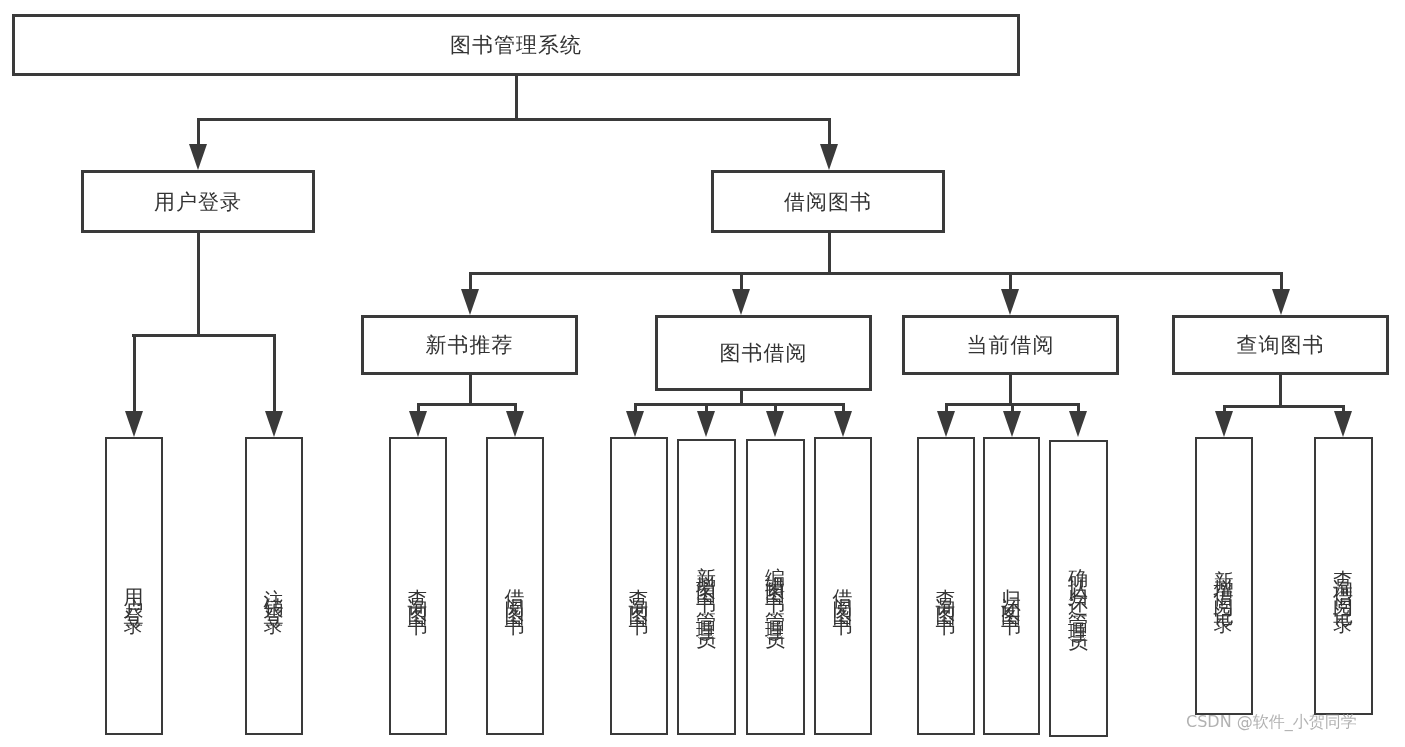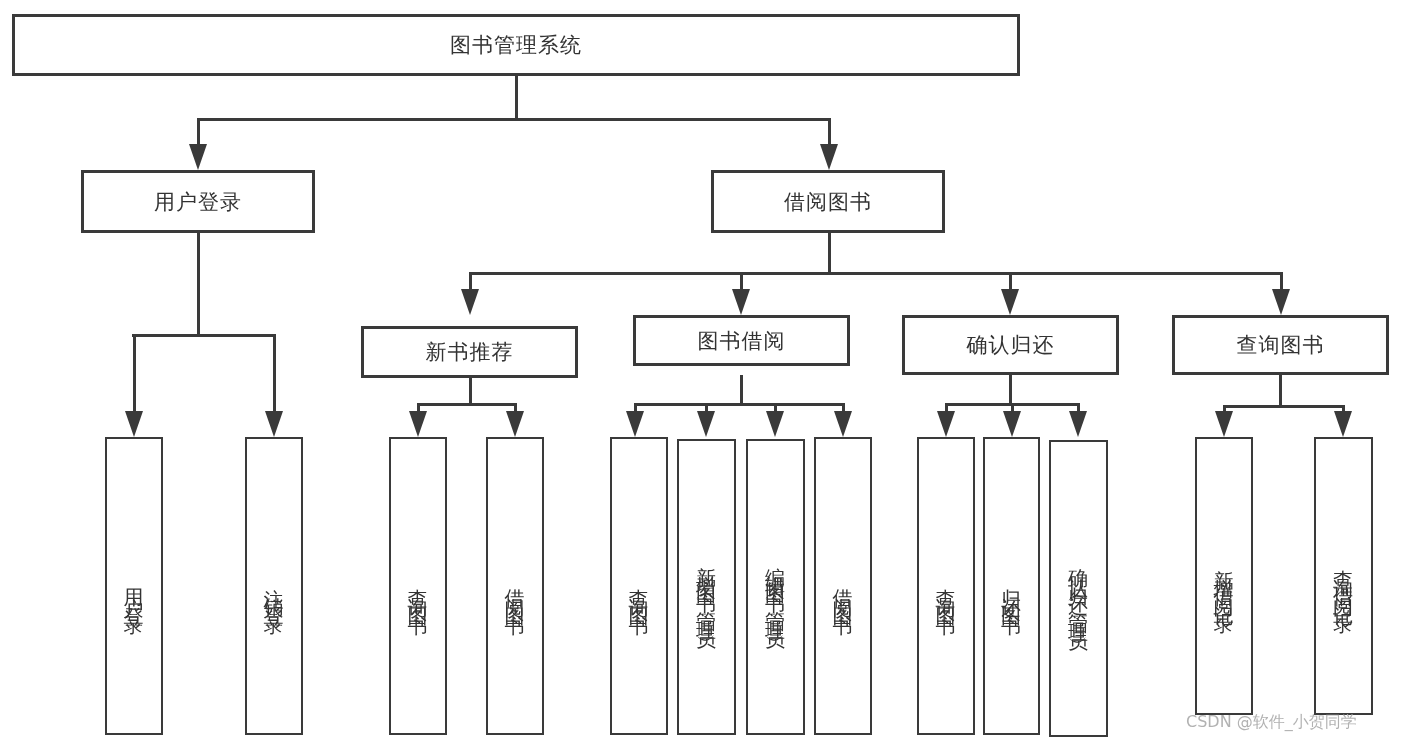"新书推荐" div.node { height: 52px -> 60px; top: 326px -> 315px }
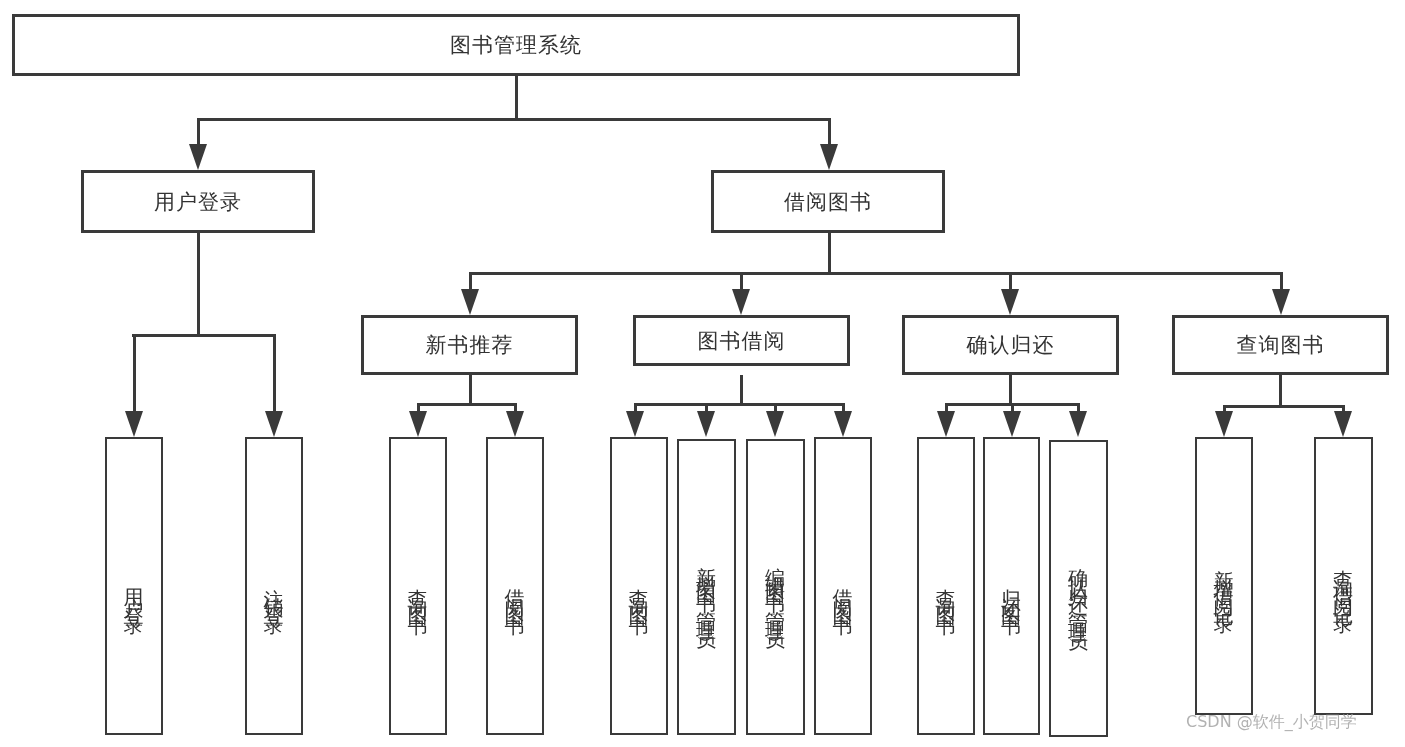"图书借阅" div.node { height: 51px -> 76px; left: 633px -> 655px }
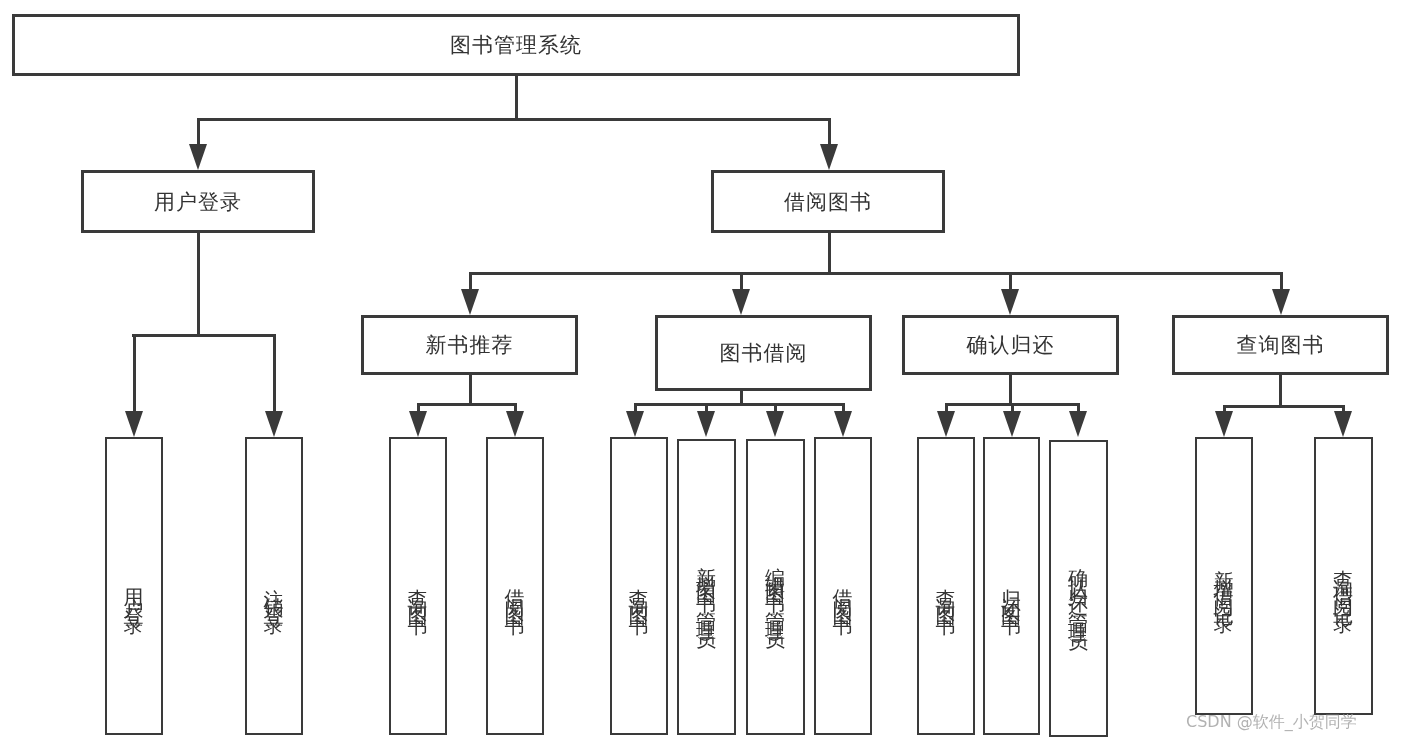"确认归还" span { text: 确认归还 -> 当前借阅 }
